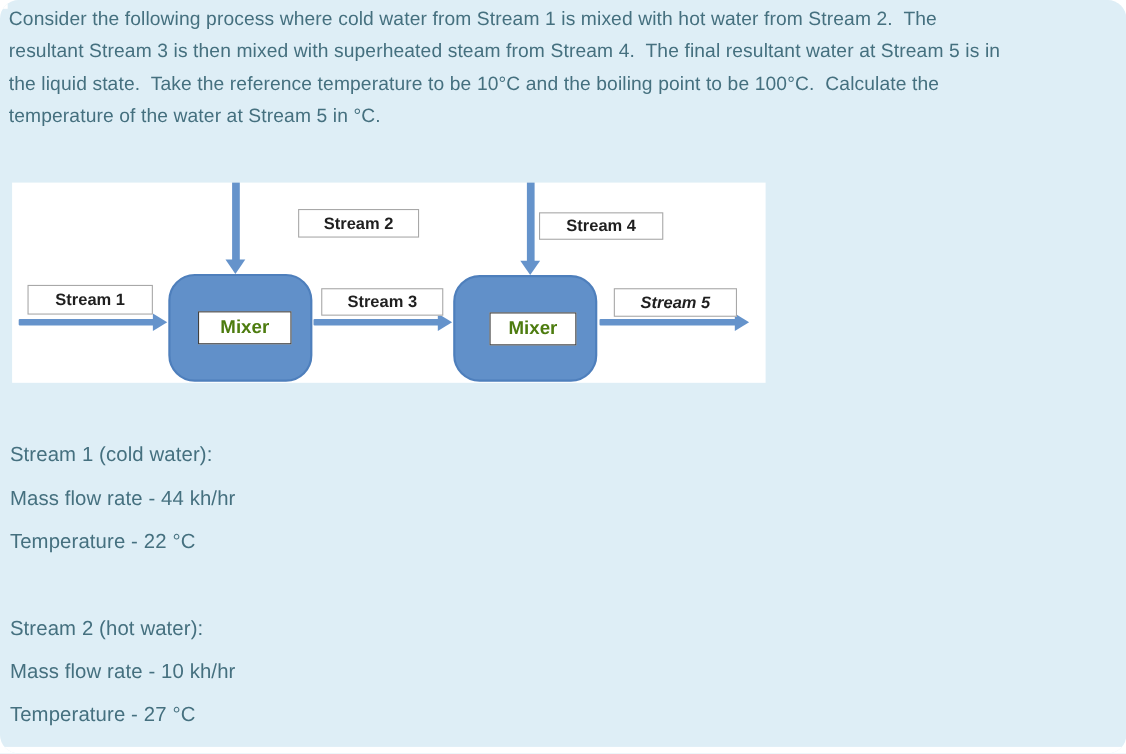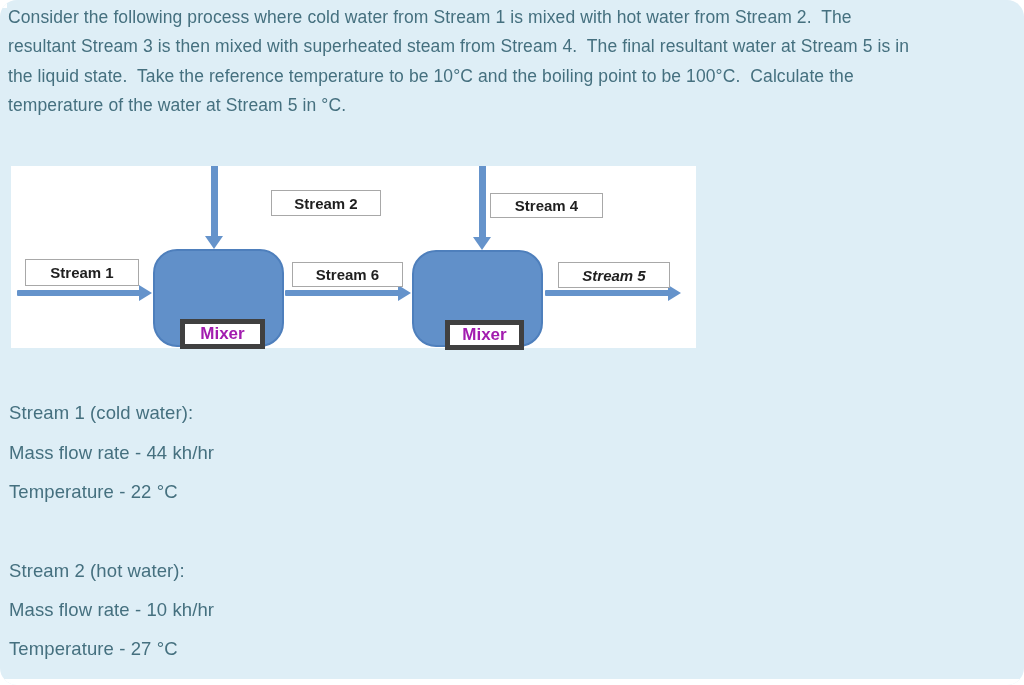"Stream 6" div.slabel { text: 6 -> 3 }
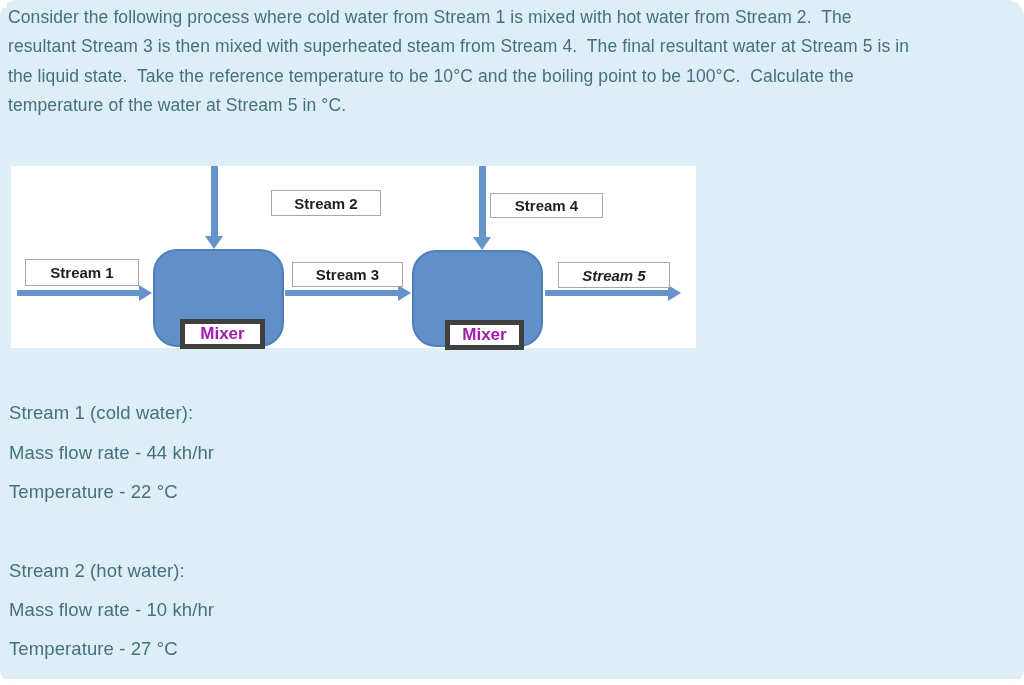"Mixer" .mixer-tag { border: 5px solid #404040 -> 1px solid #404040; color: #a21caf -> #4d7c0f; margin-top: 36px -> none }
